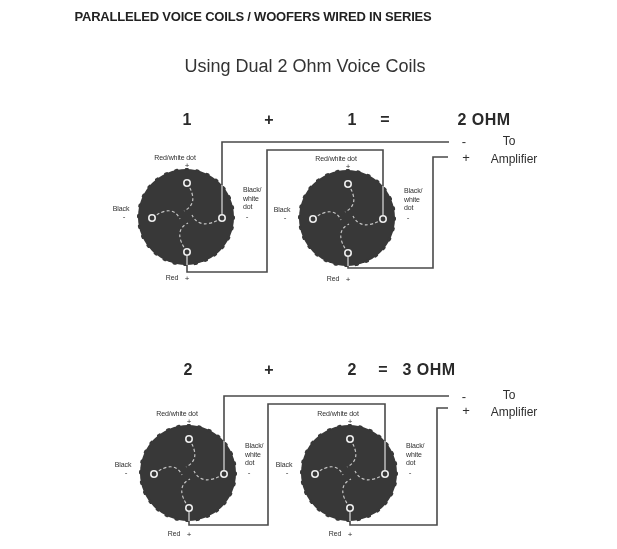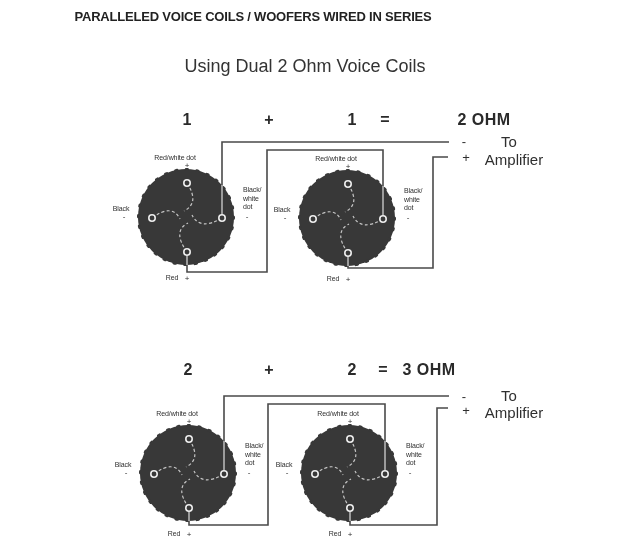"To" .amptxt { font-size: 15px -> 12px }
